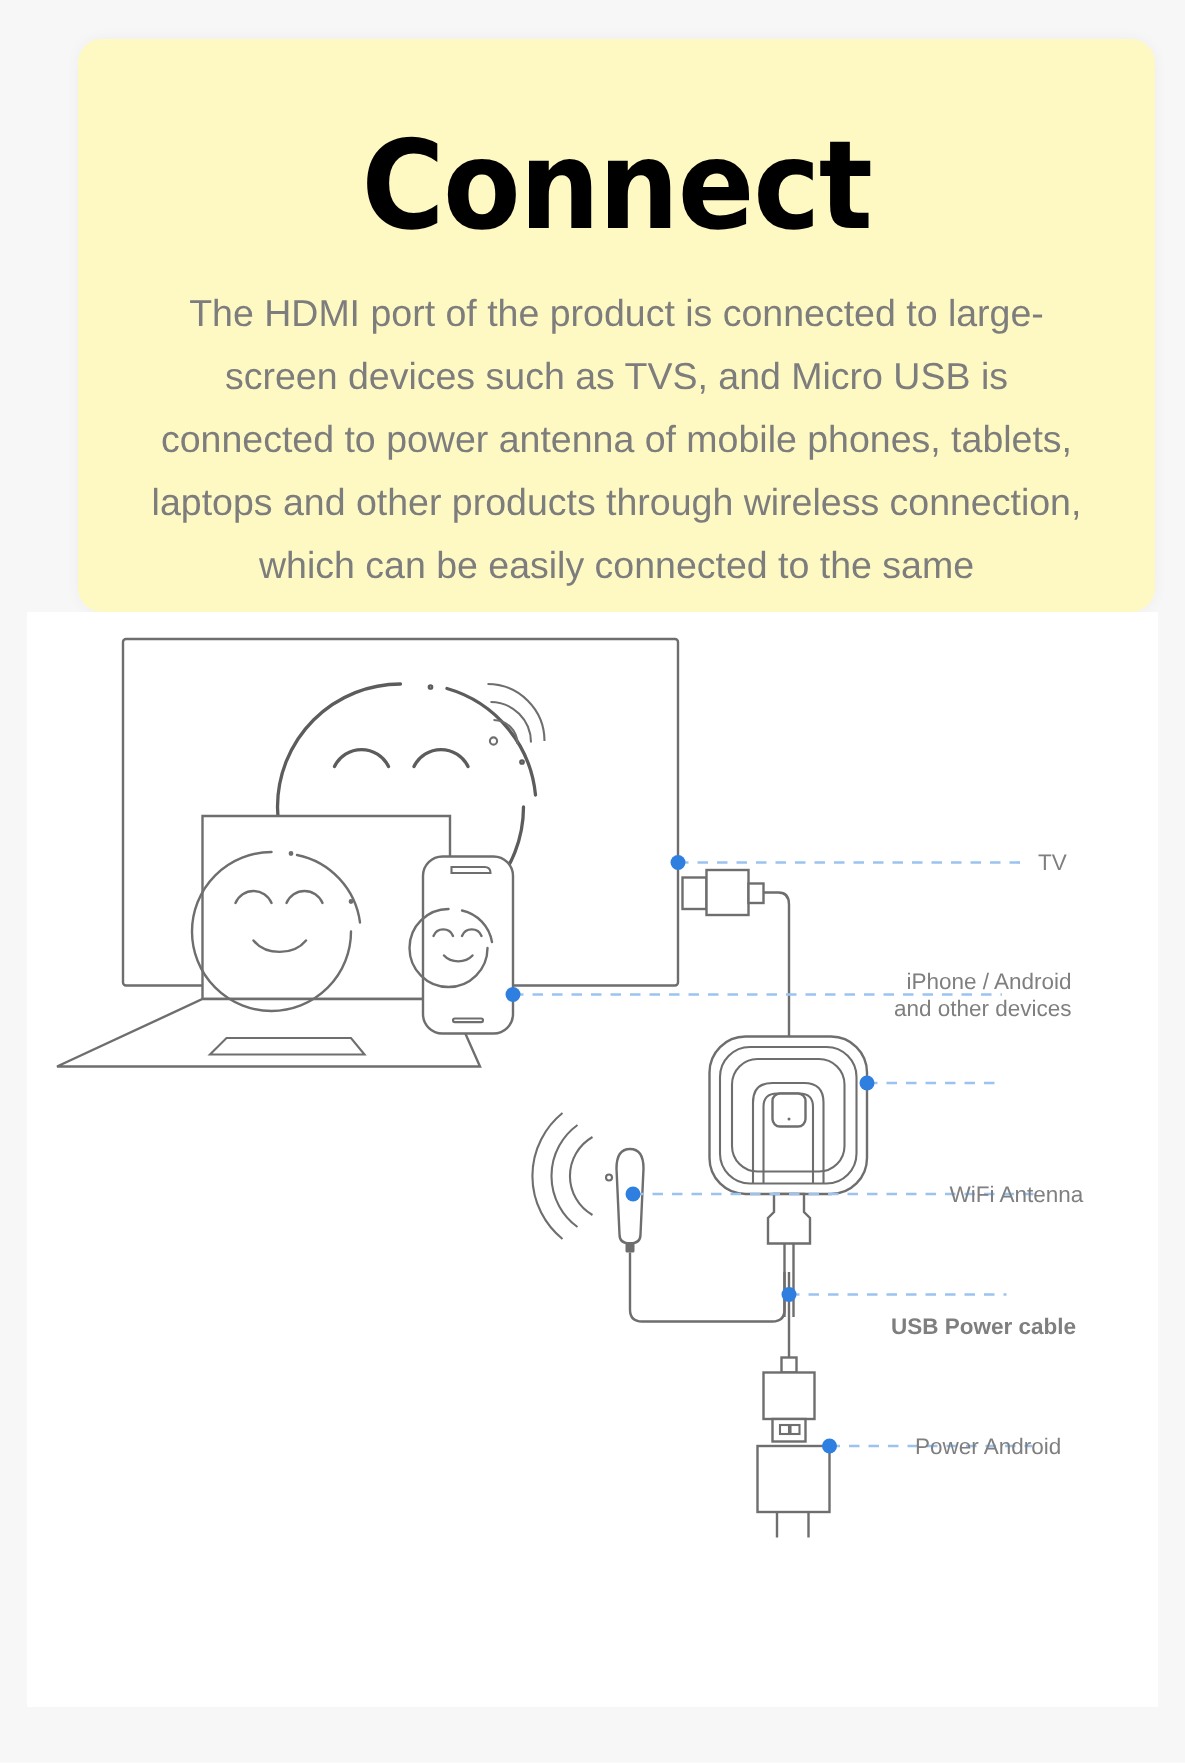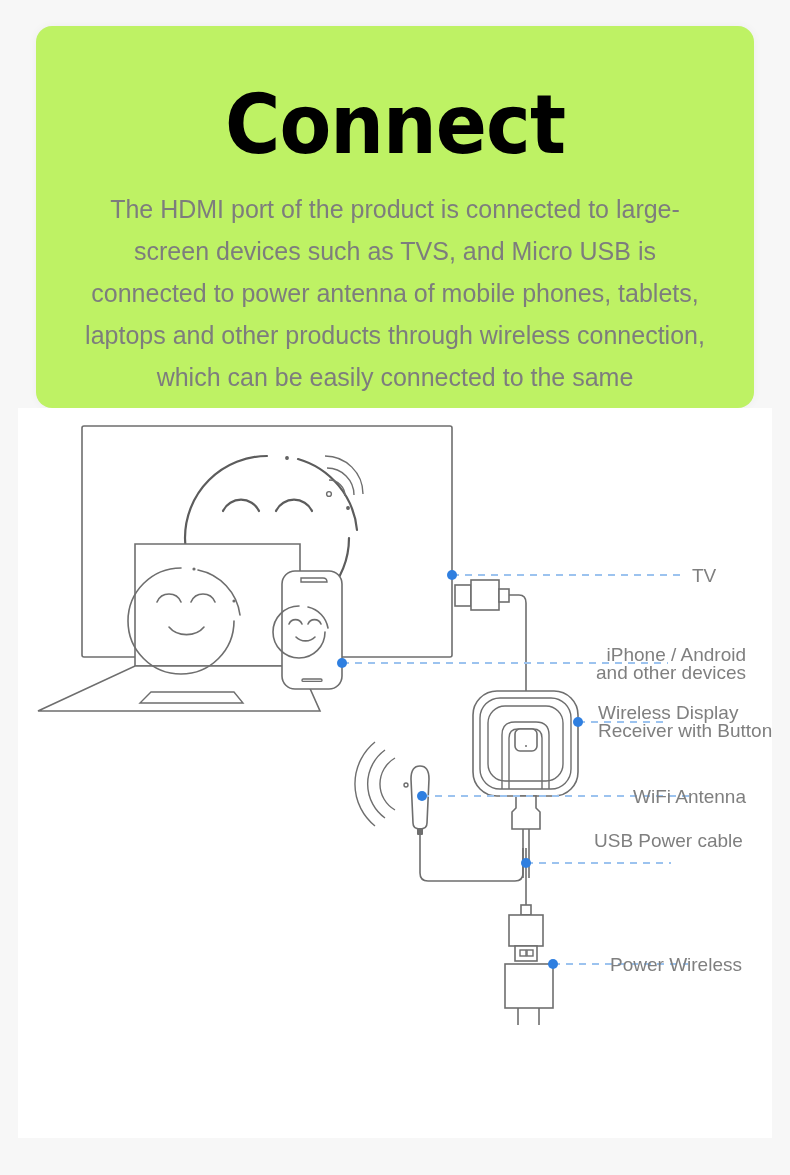"Connect" .card-top { background: #bef264 -> #fef9c3; left: 36px -> 52px }
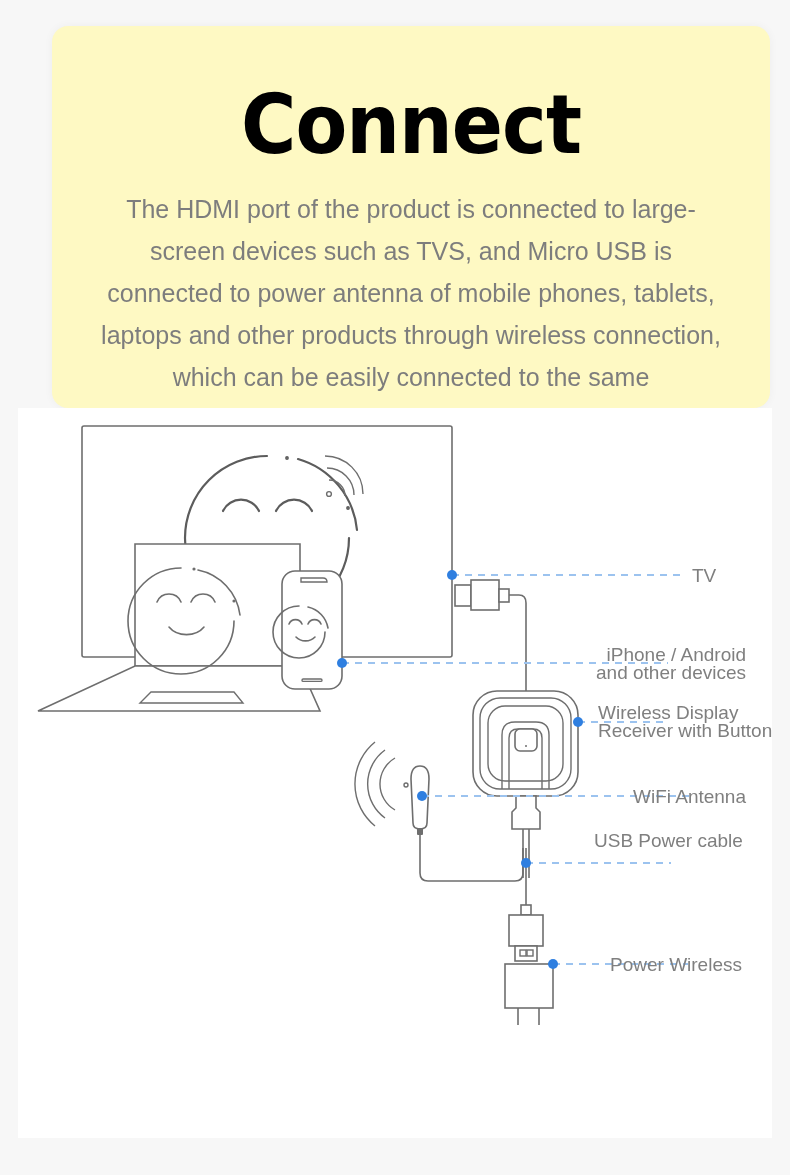"TV" .lbl { font-size: 19px -> 15px }
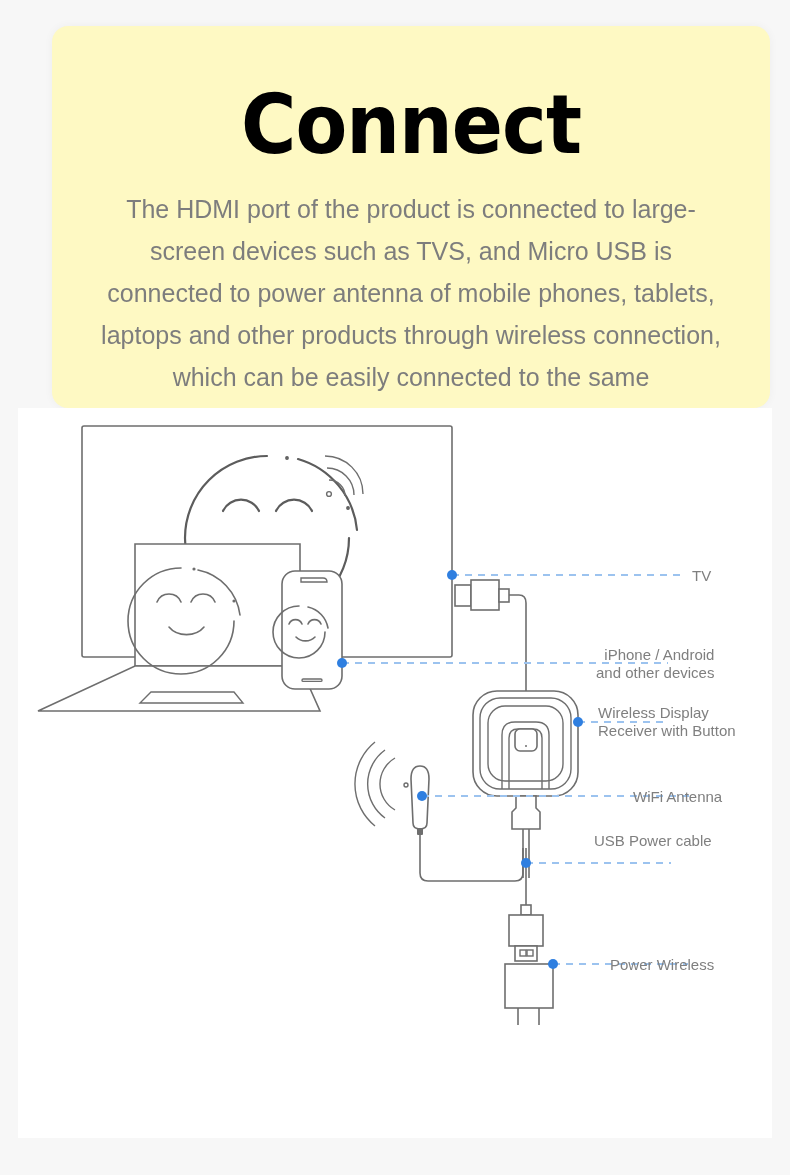"Wireless Display" div.lbl { html: <div>Wireless Display Receiver with Button</div> -> none }
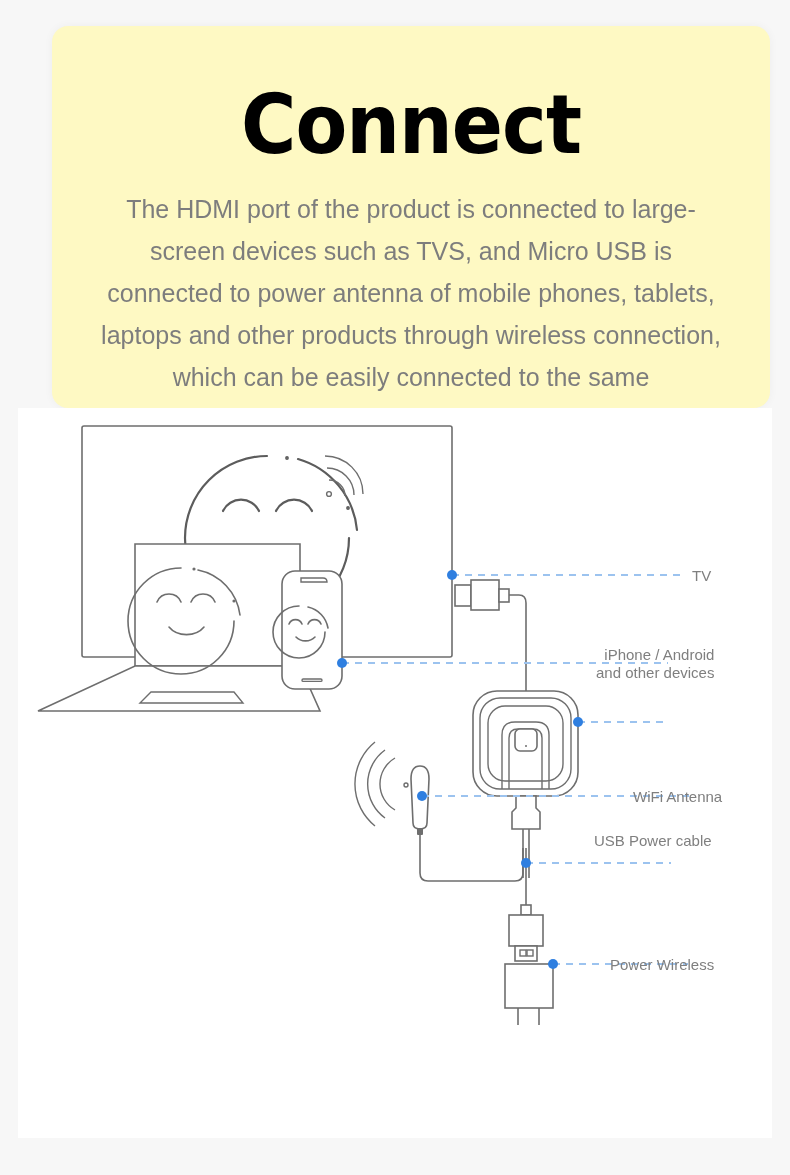"USB Power cable" div.lbl { font-weight: none -> bold; top: 424px -> 468px }
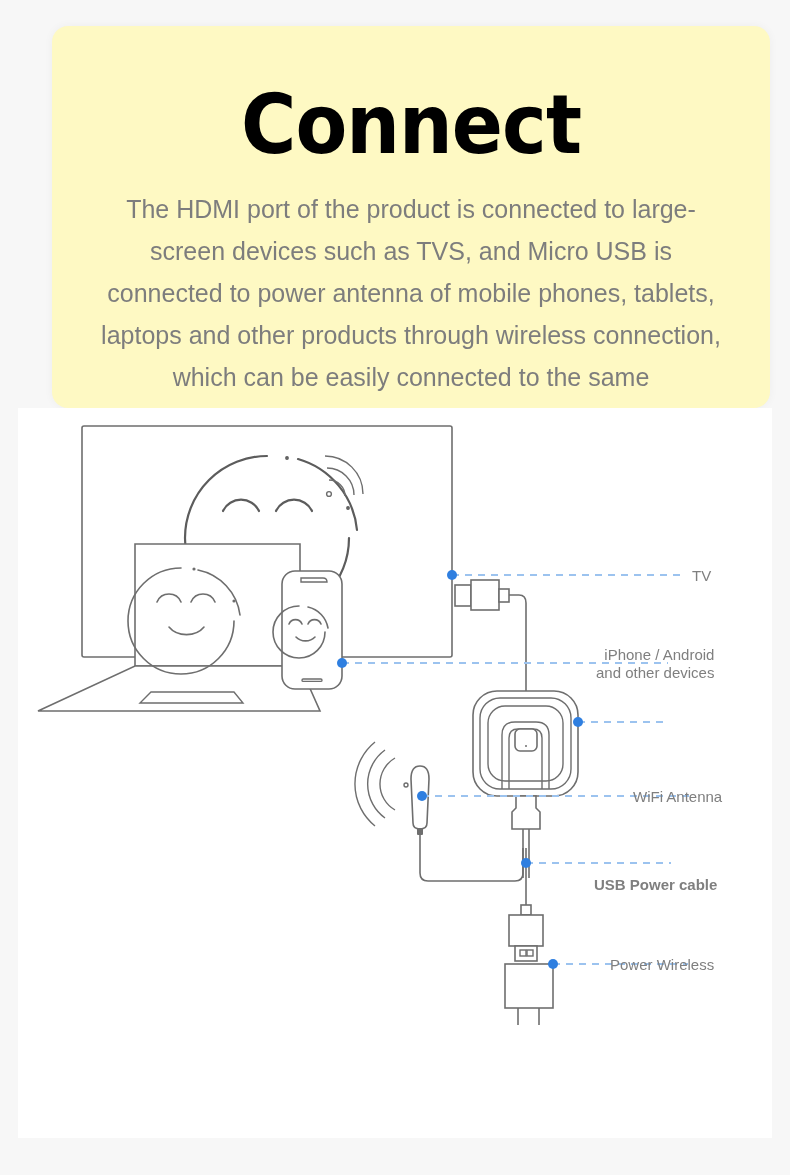"Power Wireless" div.lbl { text: Wireless -> Android }
